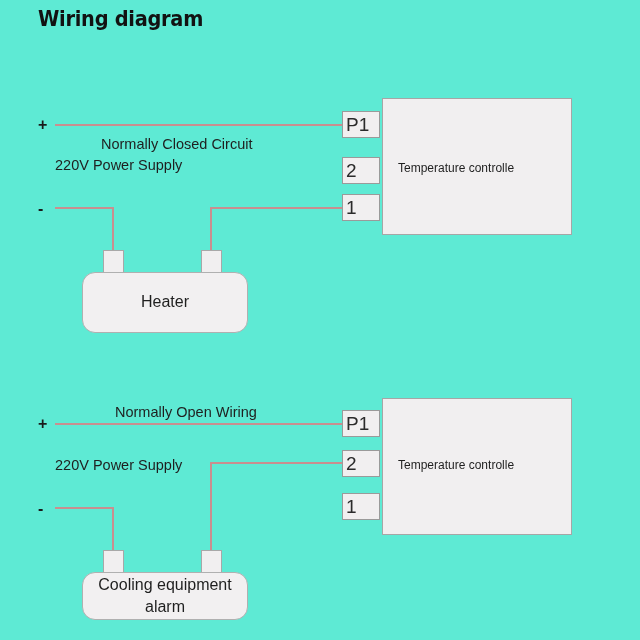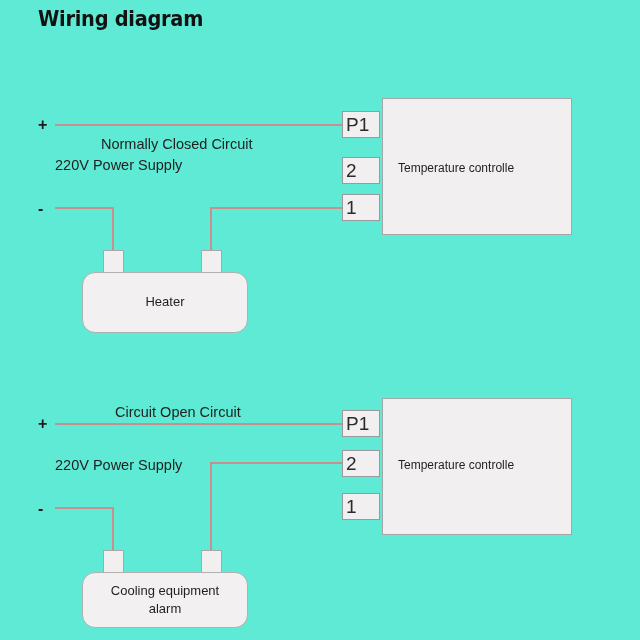"Heater" .device { font-size: 13px -> 16px }
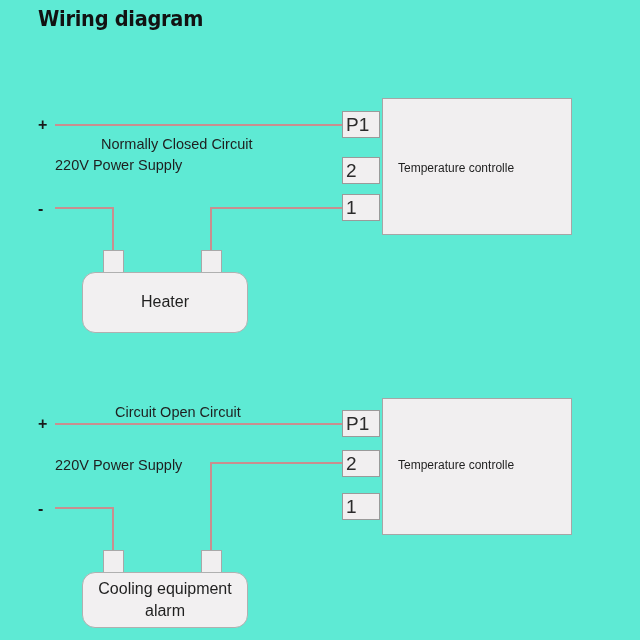"Circuit Open Circuit" div.lbl { text: Circuit Open Circuit -> Normally Open Wiring }
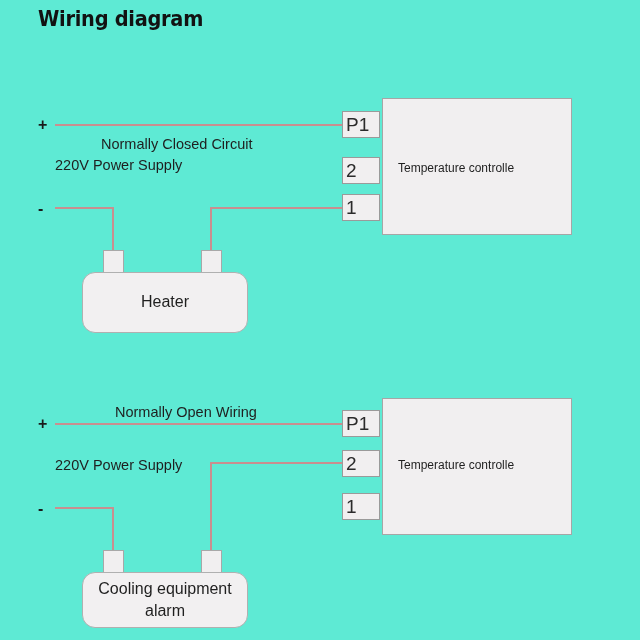"Cooling equipment" div.device { height: 56px -> 48px }
